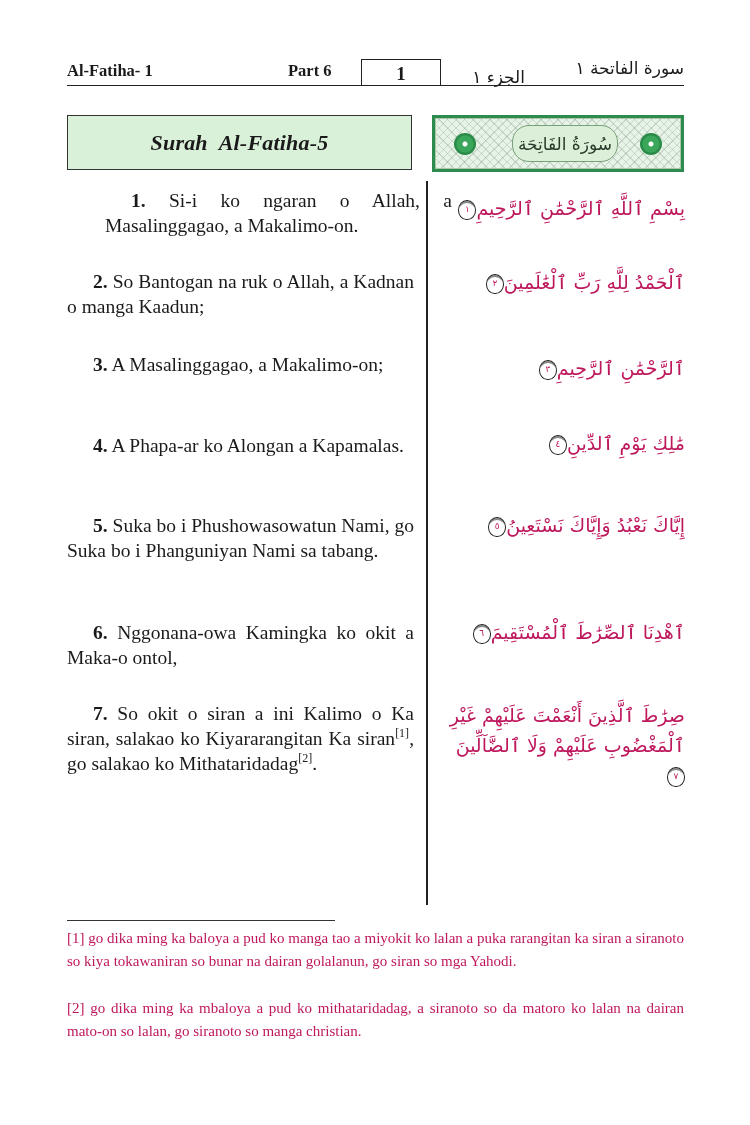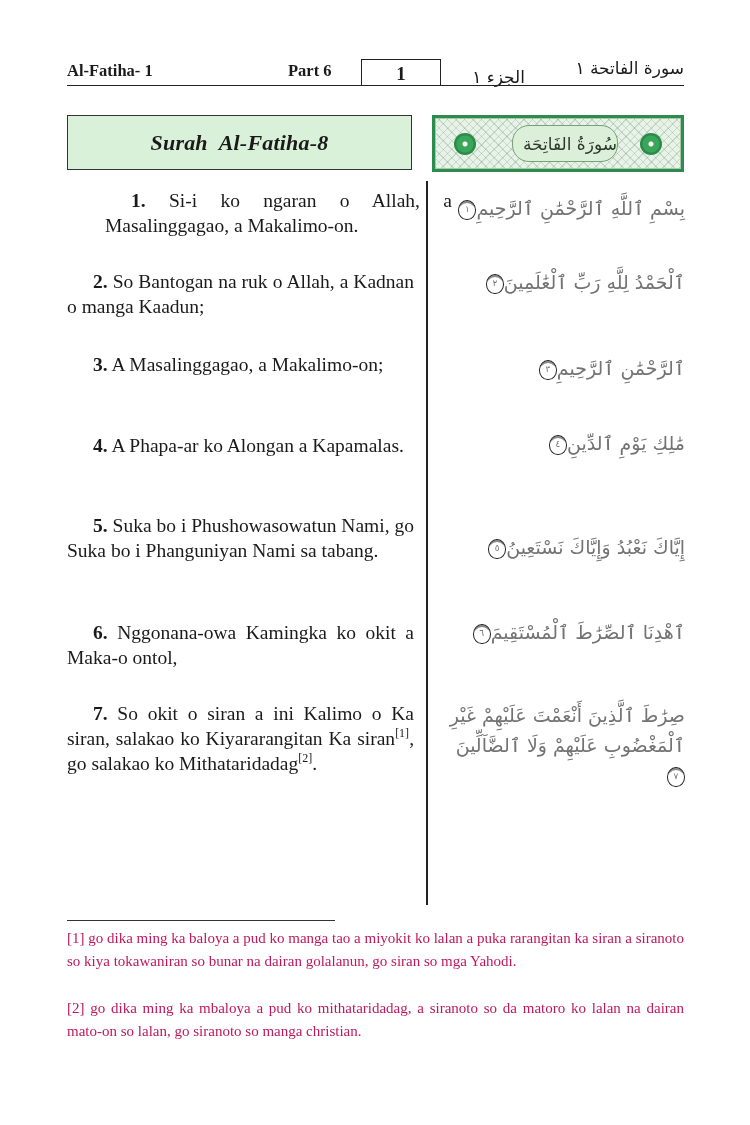"Surah Al-Fatiha-8" span.title-text { text: Al-Fatiha-8 -> Al-Fatiha-5 }
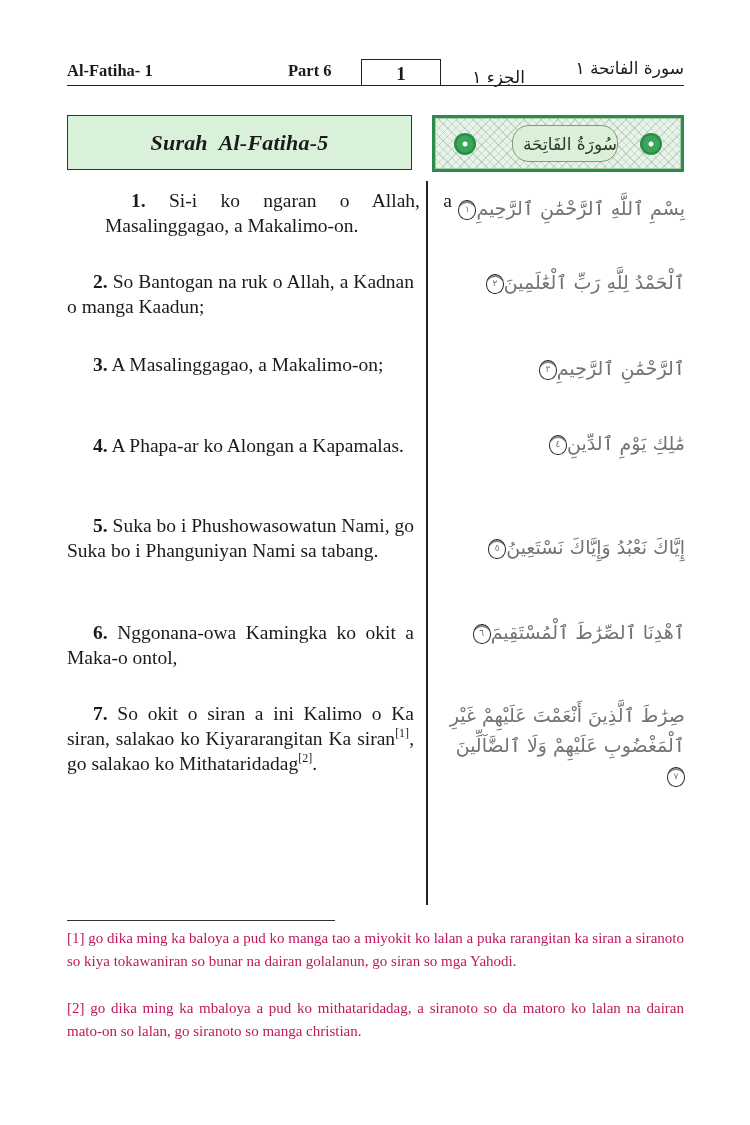"سُورَةُ الفَاتِحَة" .orn-cart { justify-content: none -> center }
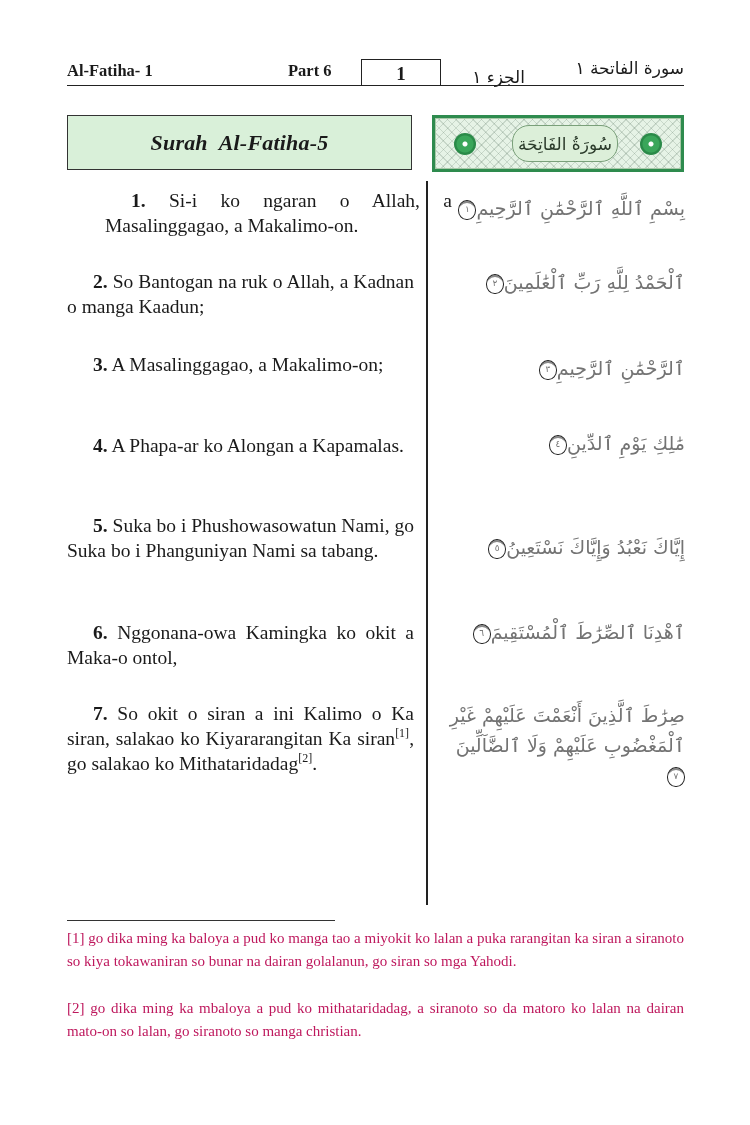"بِسْمِ ٱللَّهِ ٱلرَّحْمَٰنِ ٱلرَّحِيمِ١" .ar { color: #737373 -> #be185d }
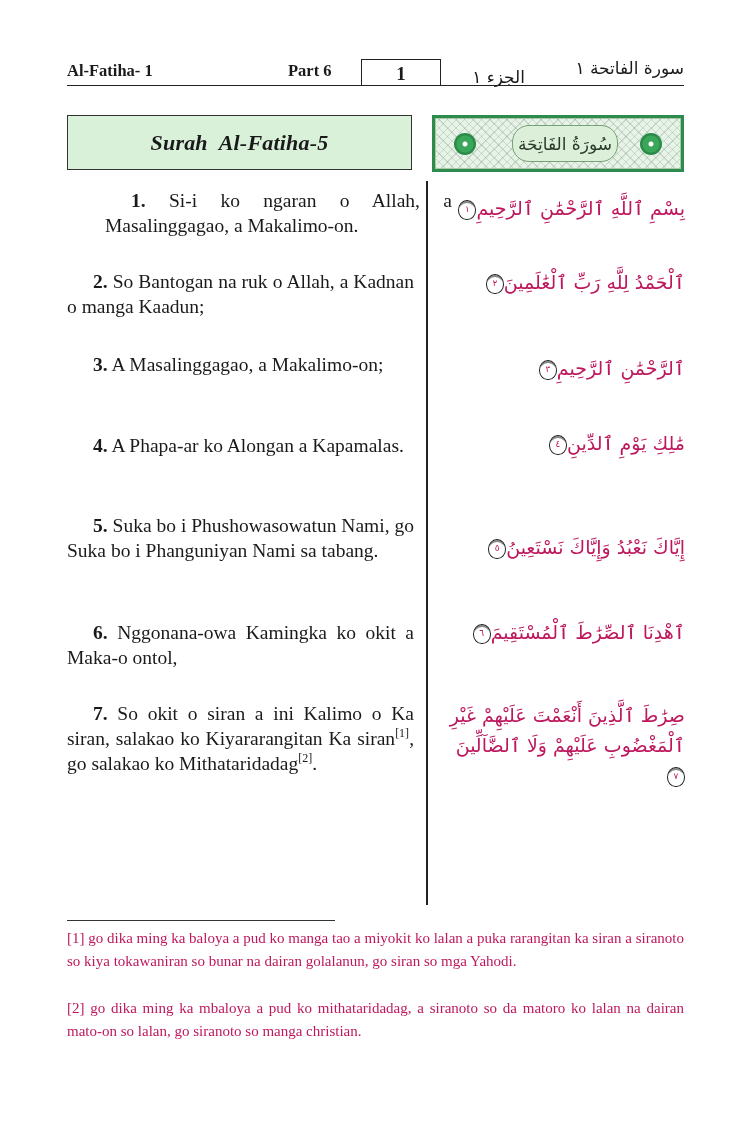"إِيَّاكَ نَعْبُدُ وَإِيَّاكَ" div.ar { top: 532px -> 510px }
